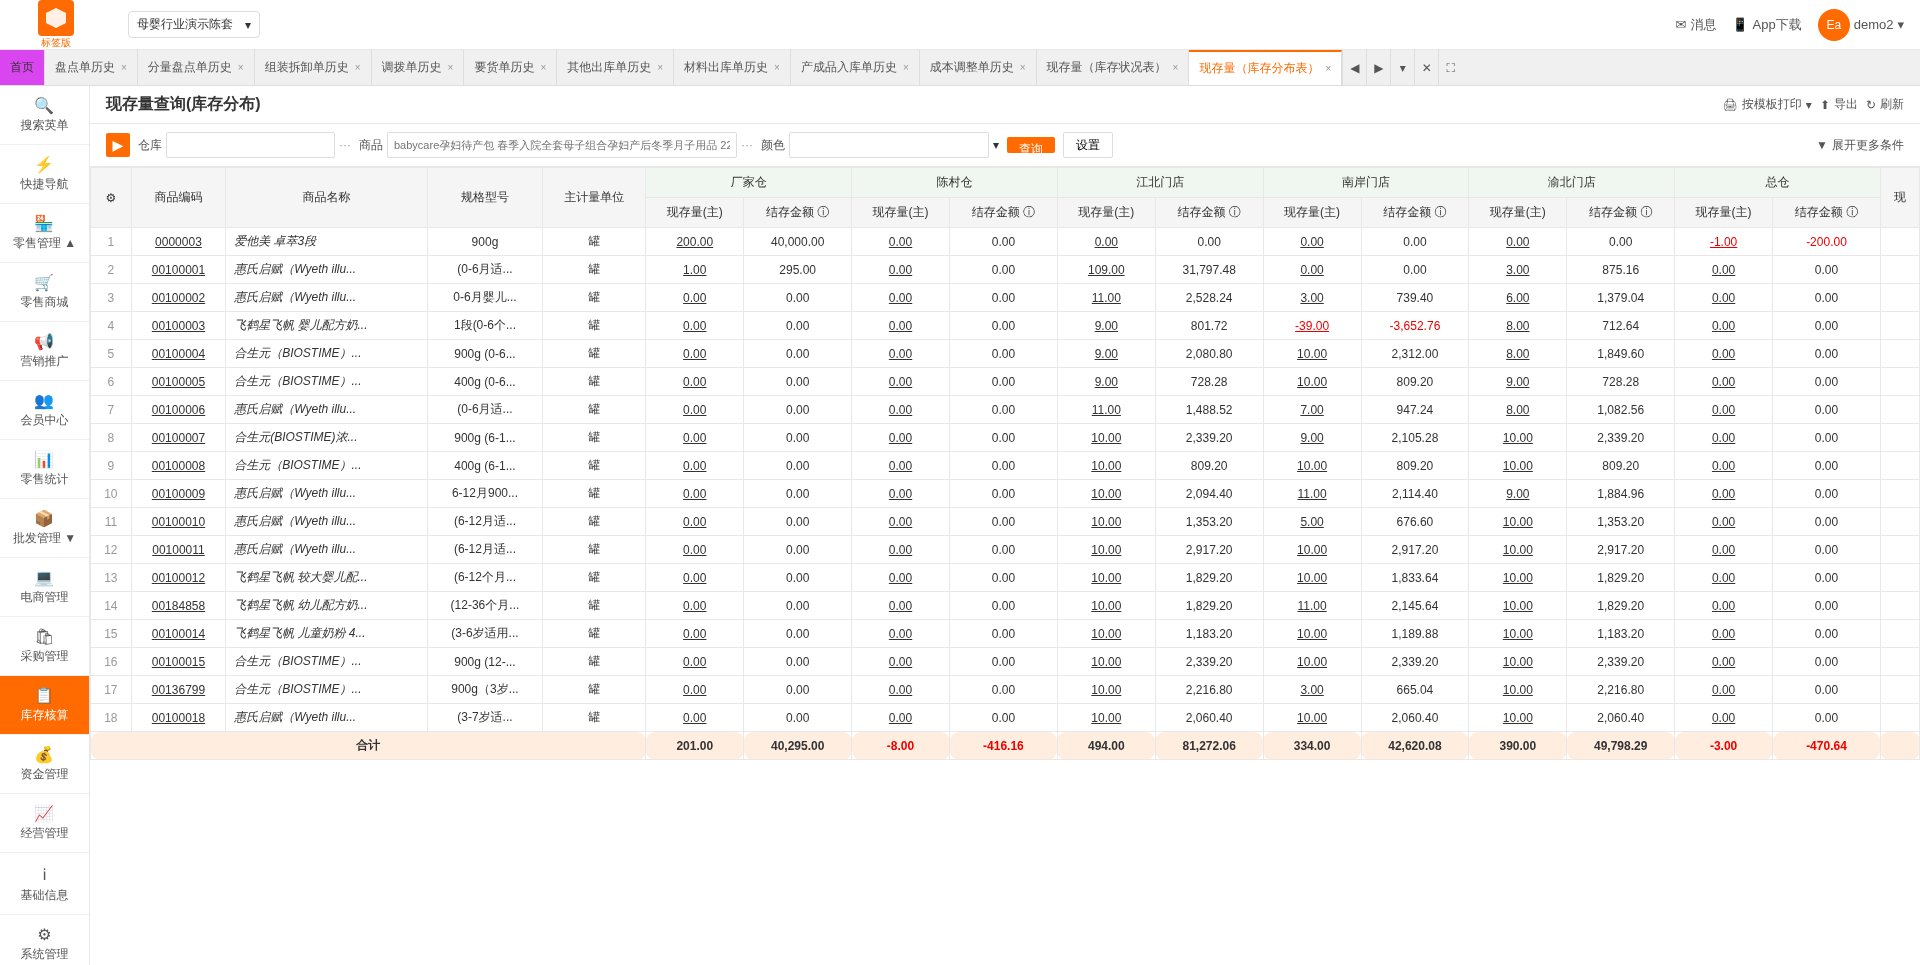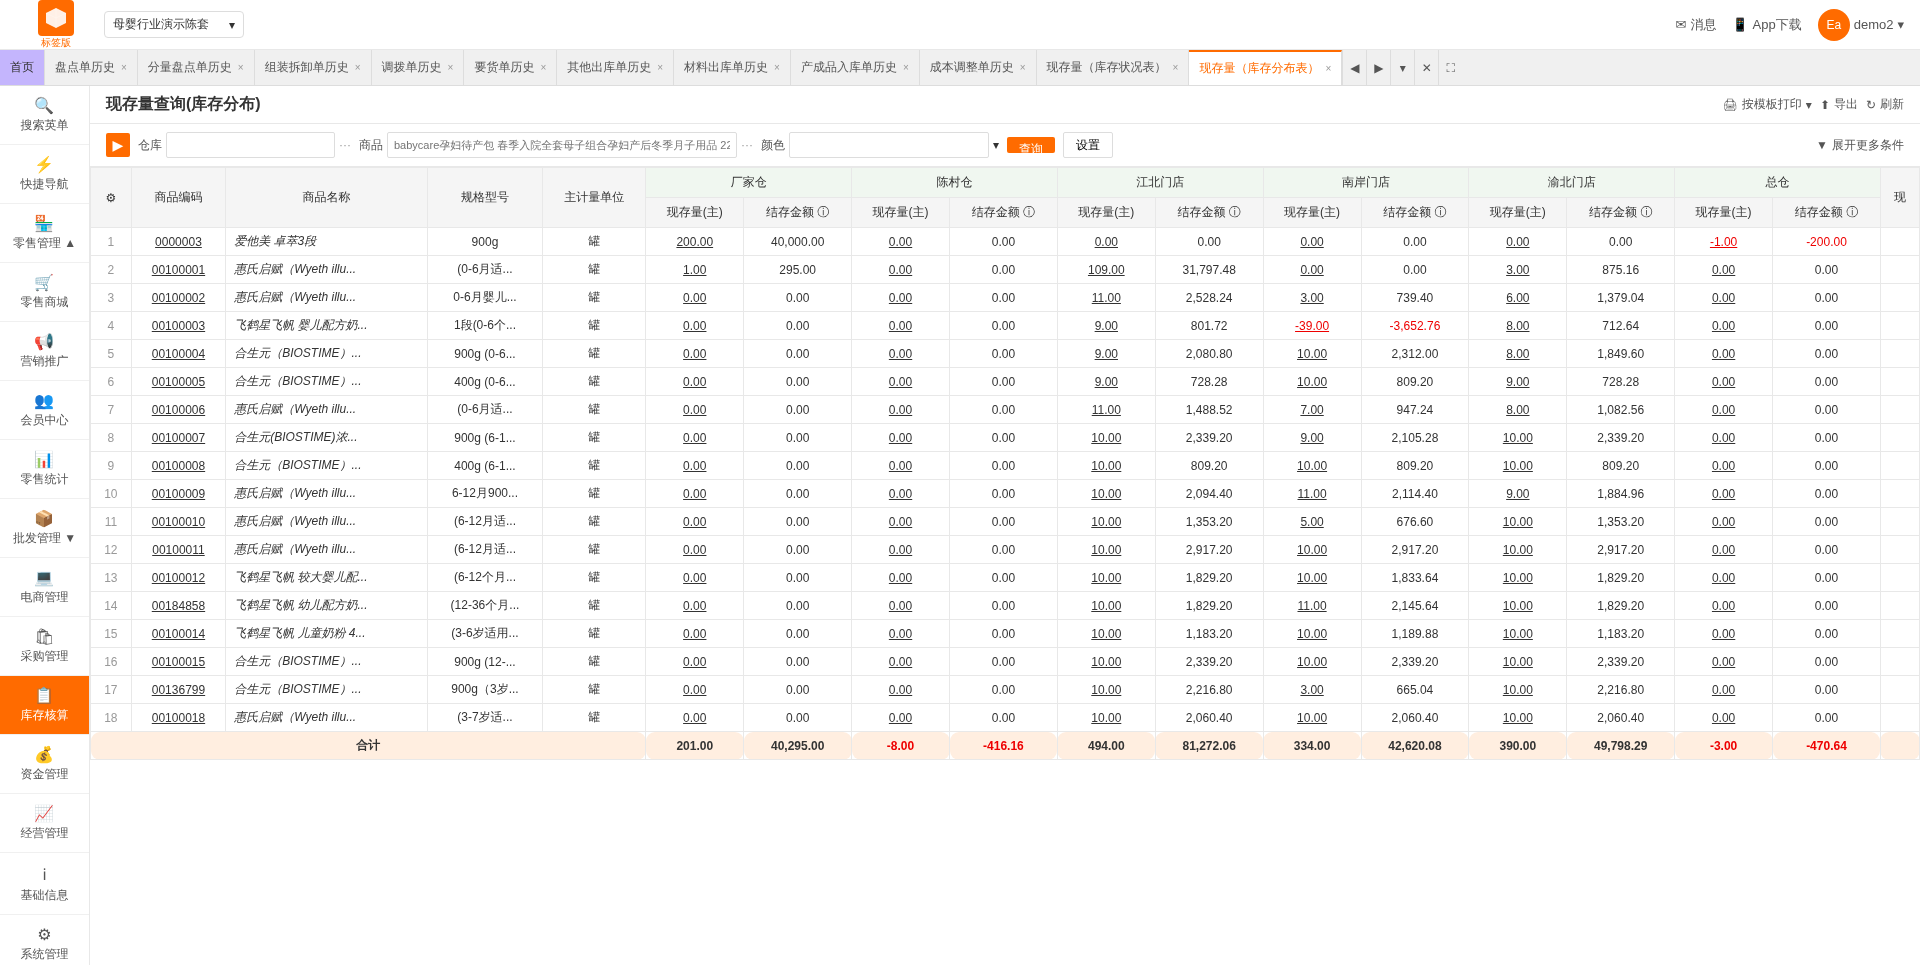"母婴行业演示陈套" .dropdown-selector { gap: 20px -> 12px; margin-left: none -> 24px }
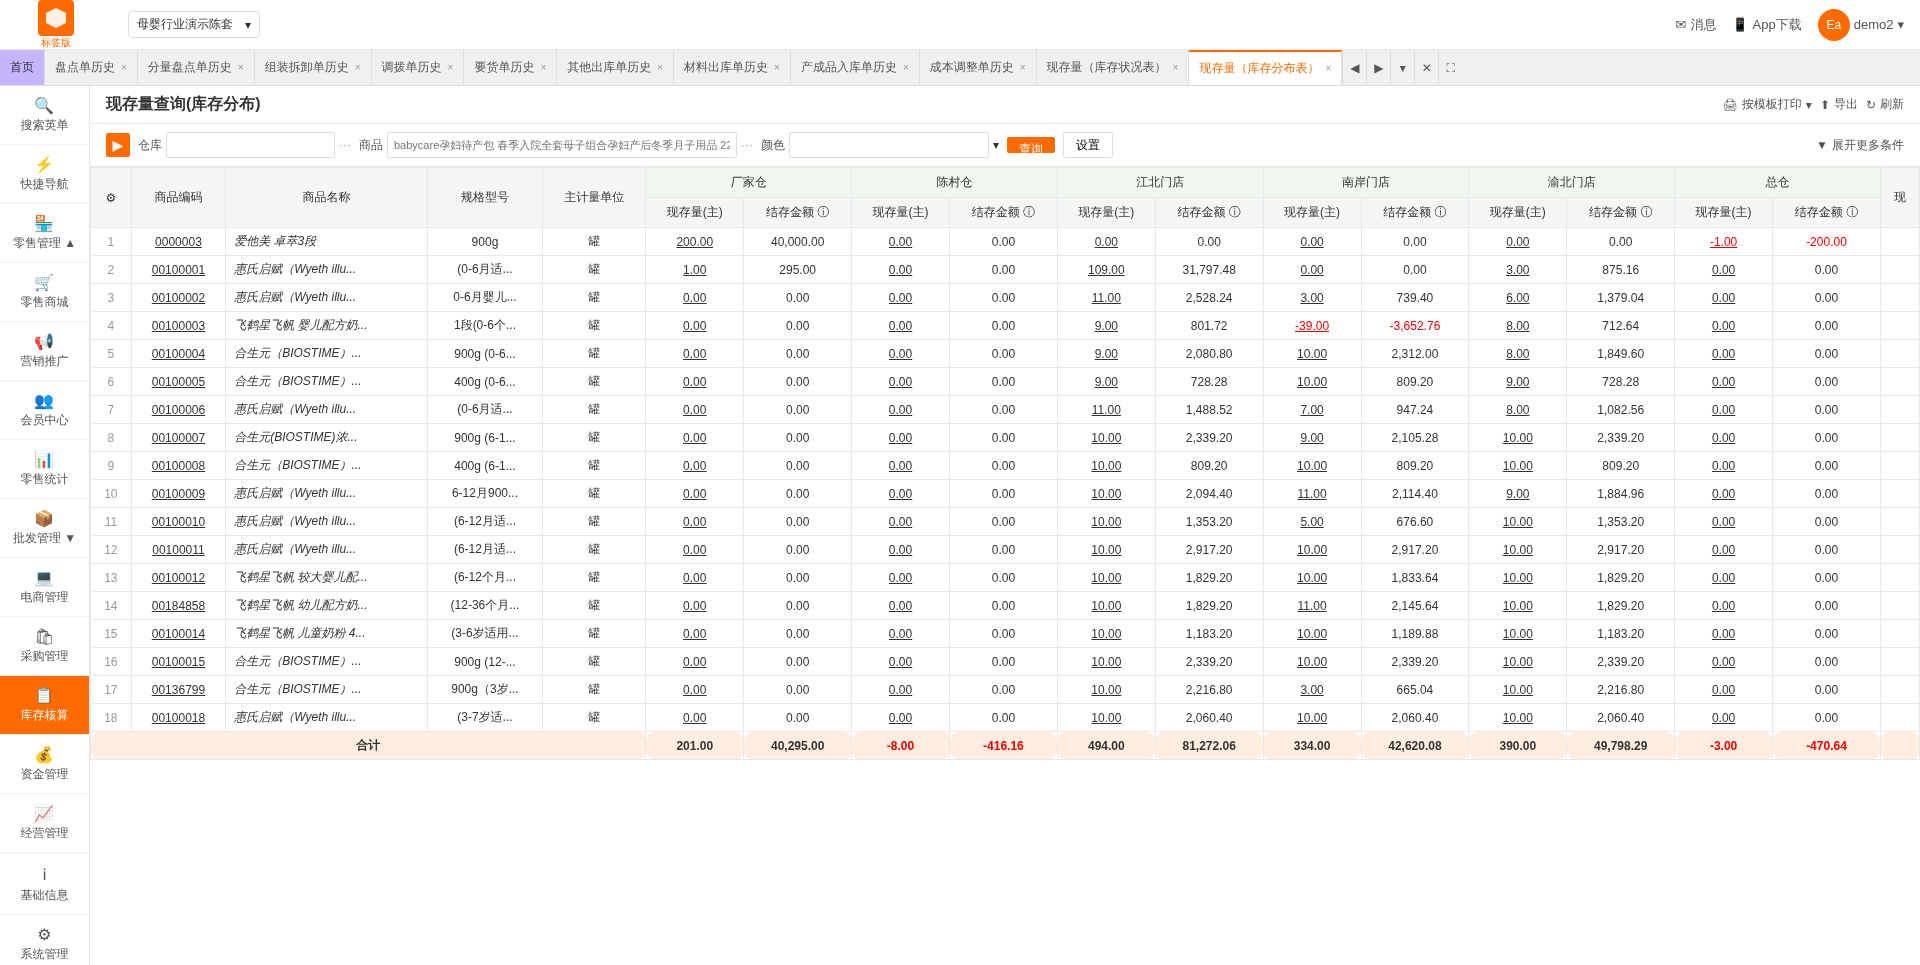"首页" .tab-item.home { background: #c4b5fd -> #d946ef }
